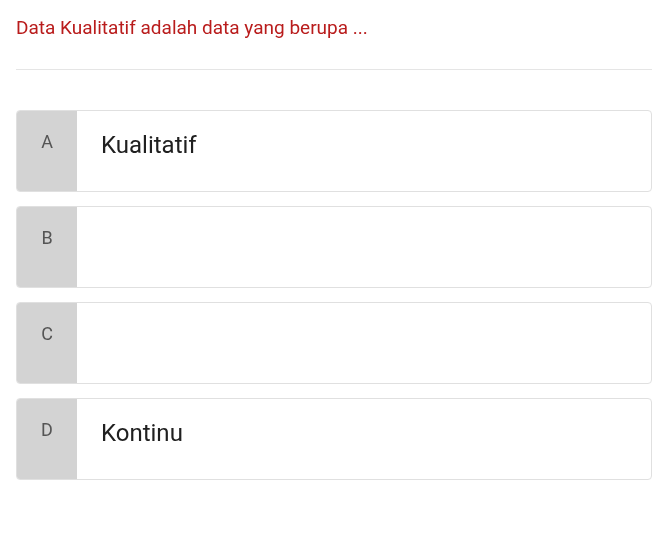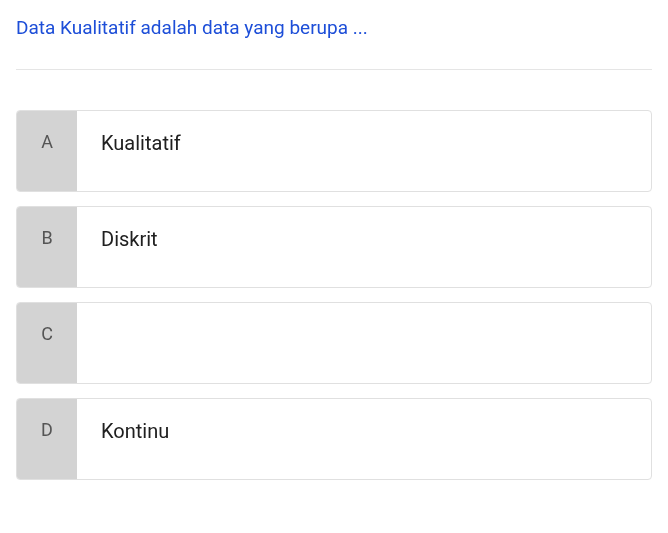"Data Kualitatif adalah data yang" .question-text { color: #1d4ed8 -> #b91c1c }
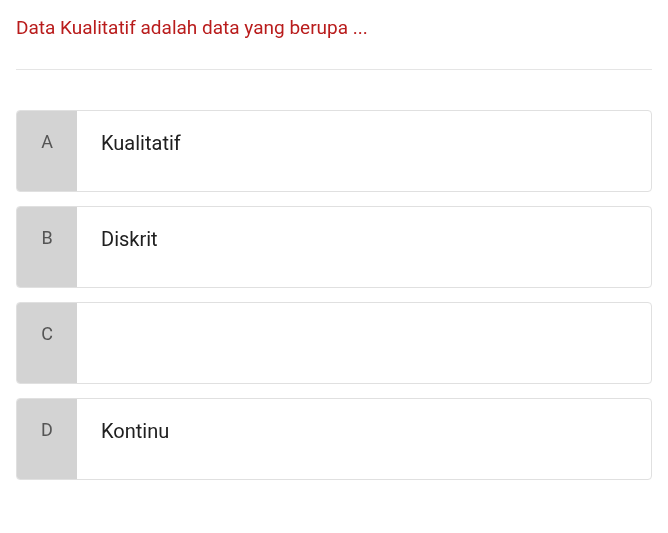"Kualitatif" .option-text { font-size: 20px -> 24px }
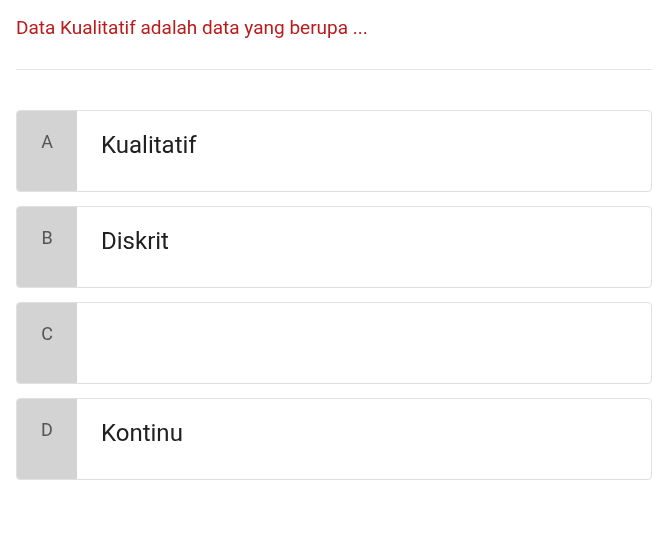"Diskrit" div.option-text { html: <div>Diskrit</div> -> none }
